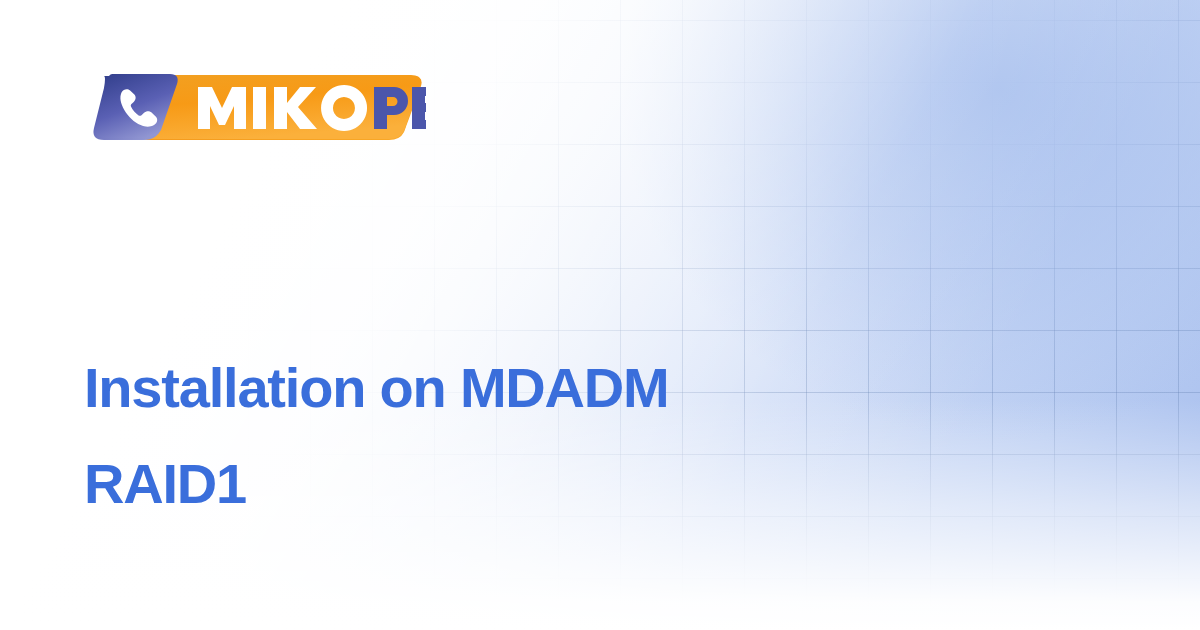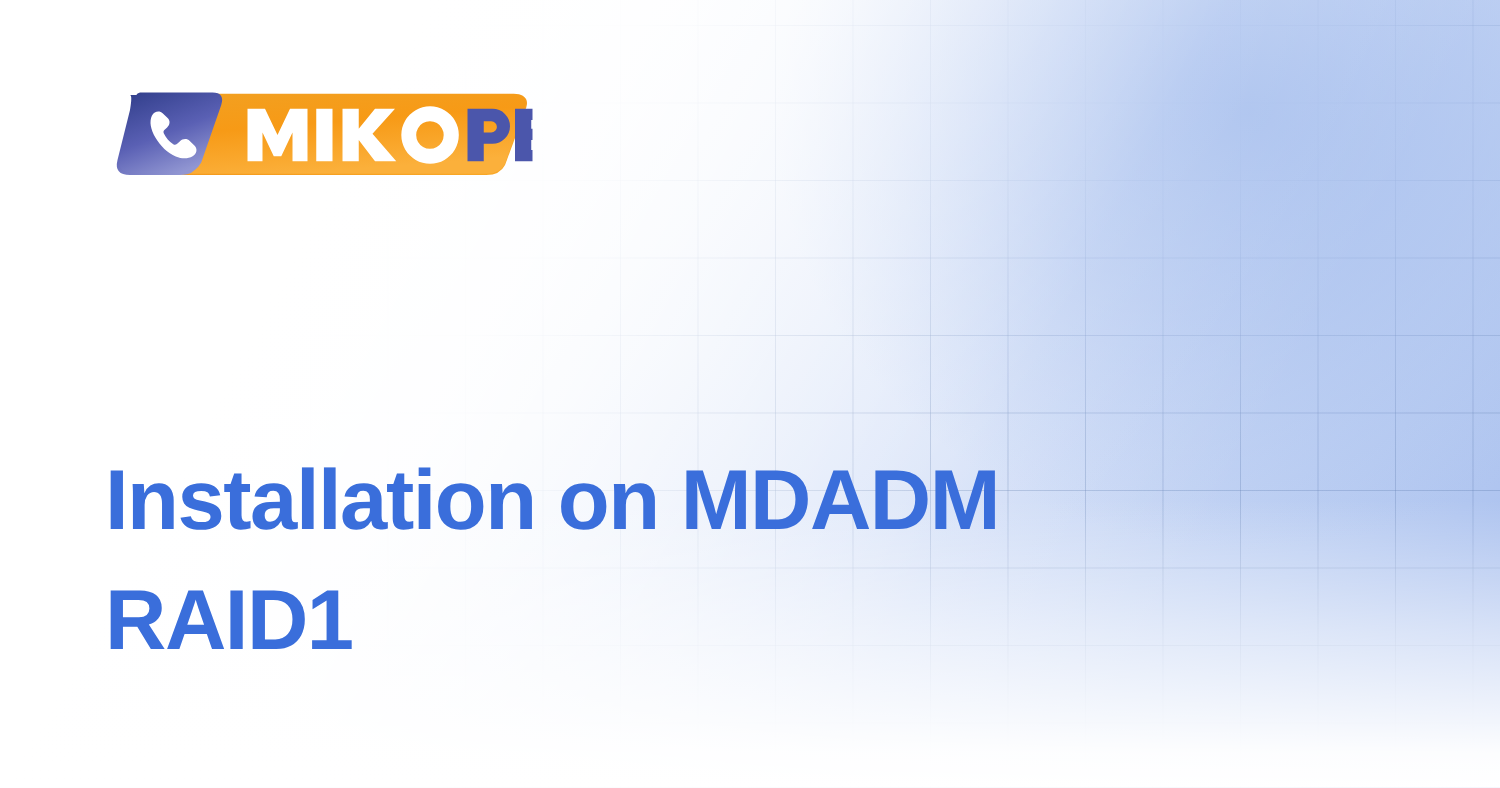"Installation on MDADM" .headline { font-size: 68px -> 56px; top: 352px -> 340px }
